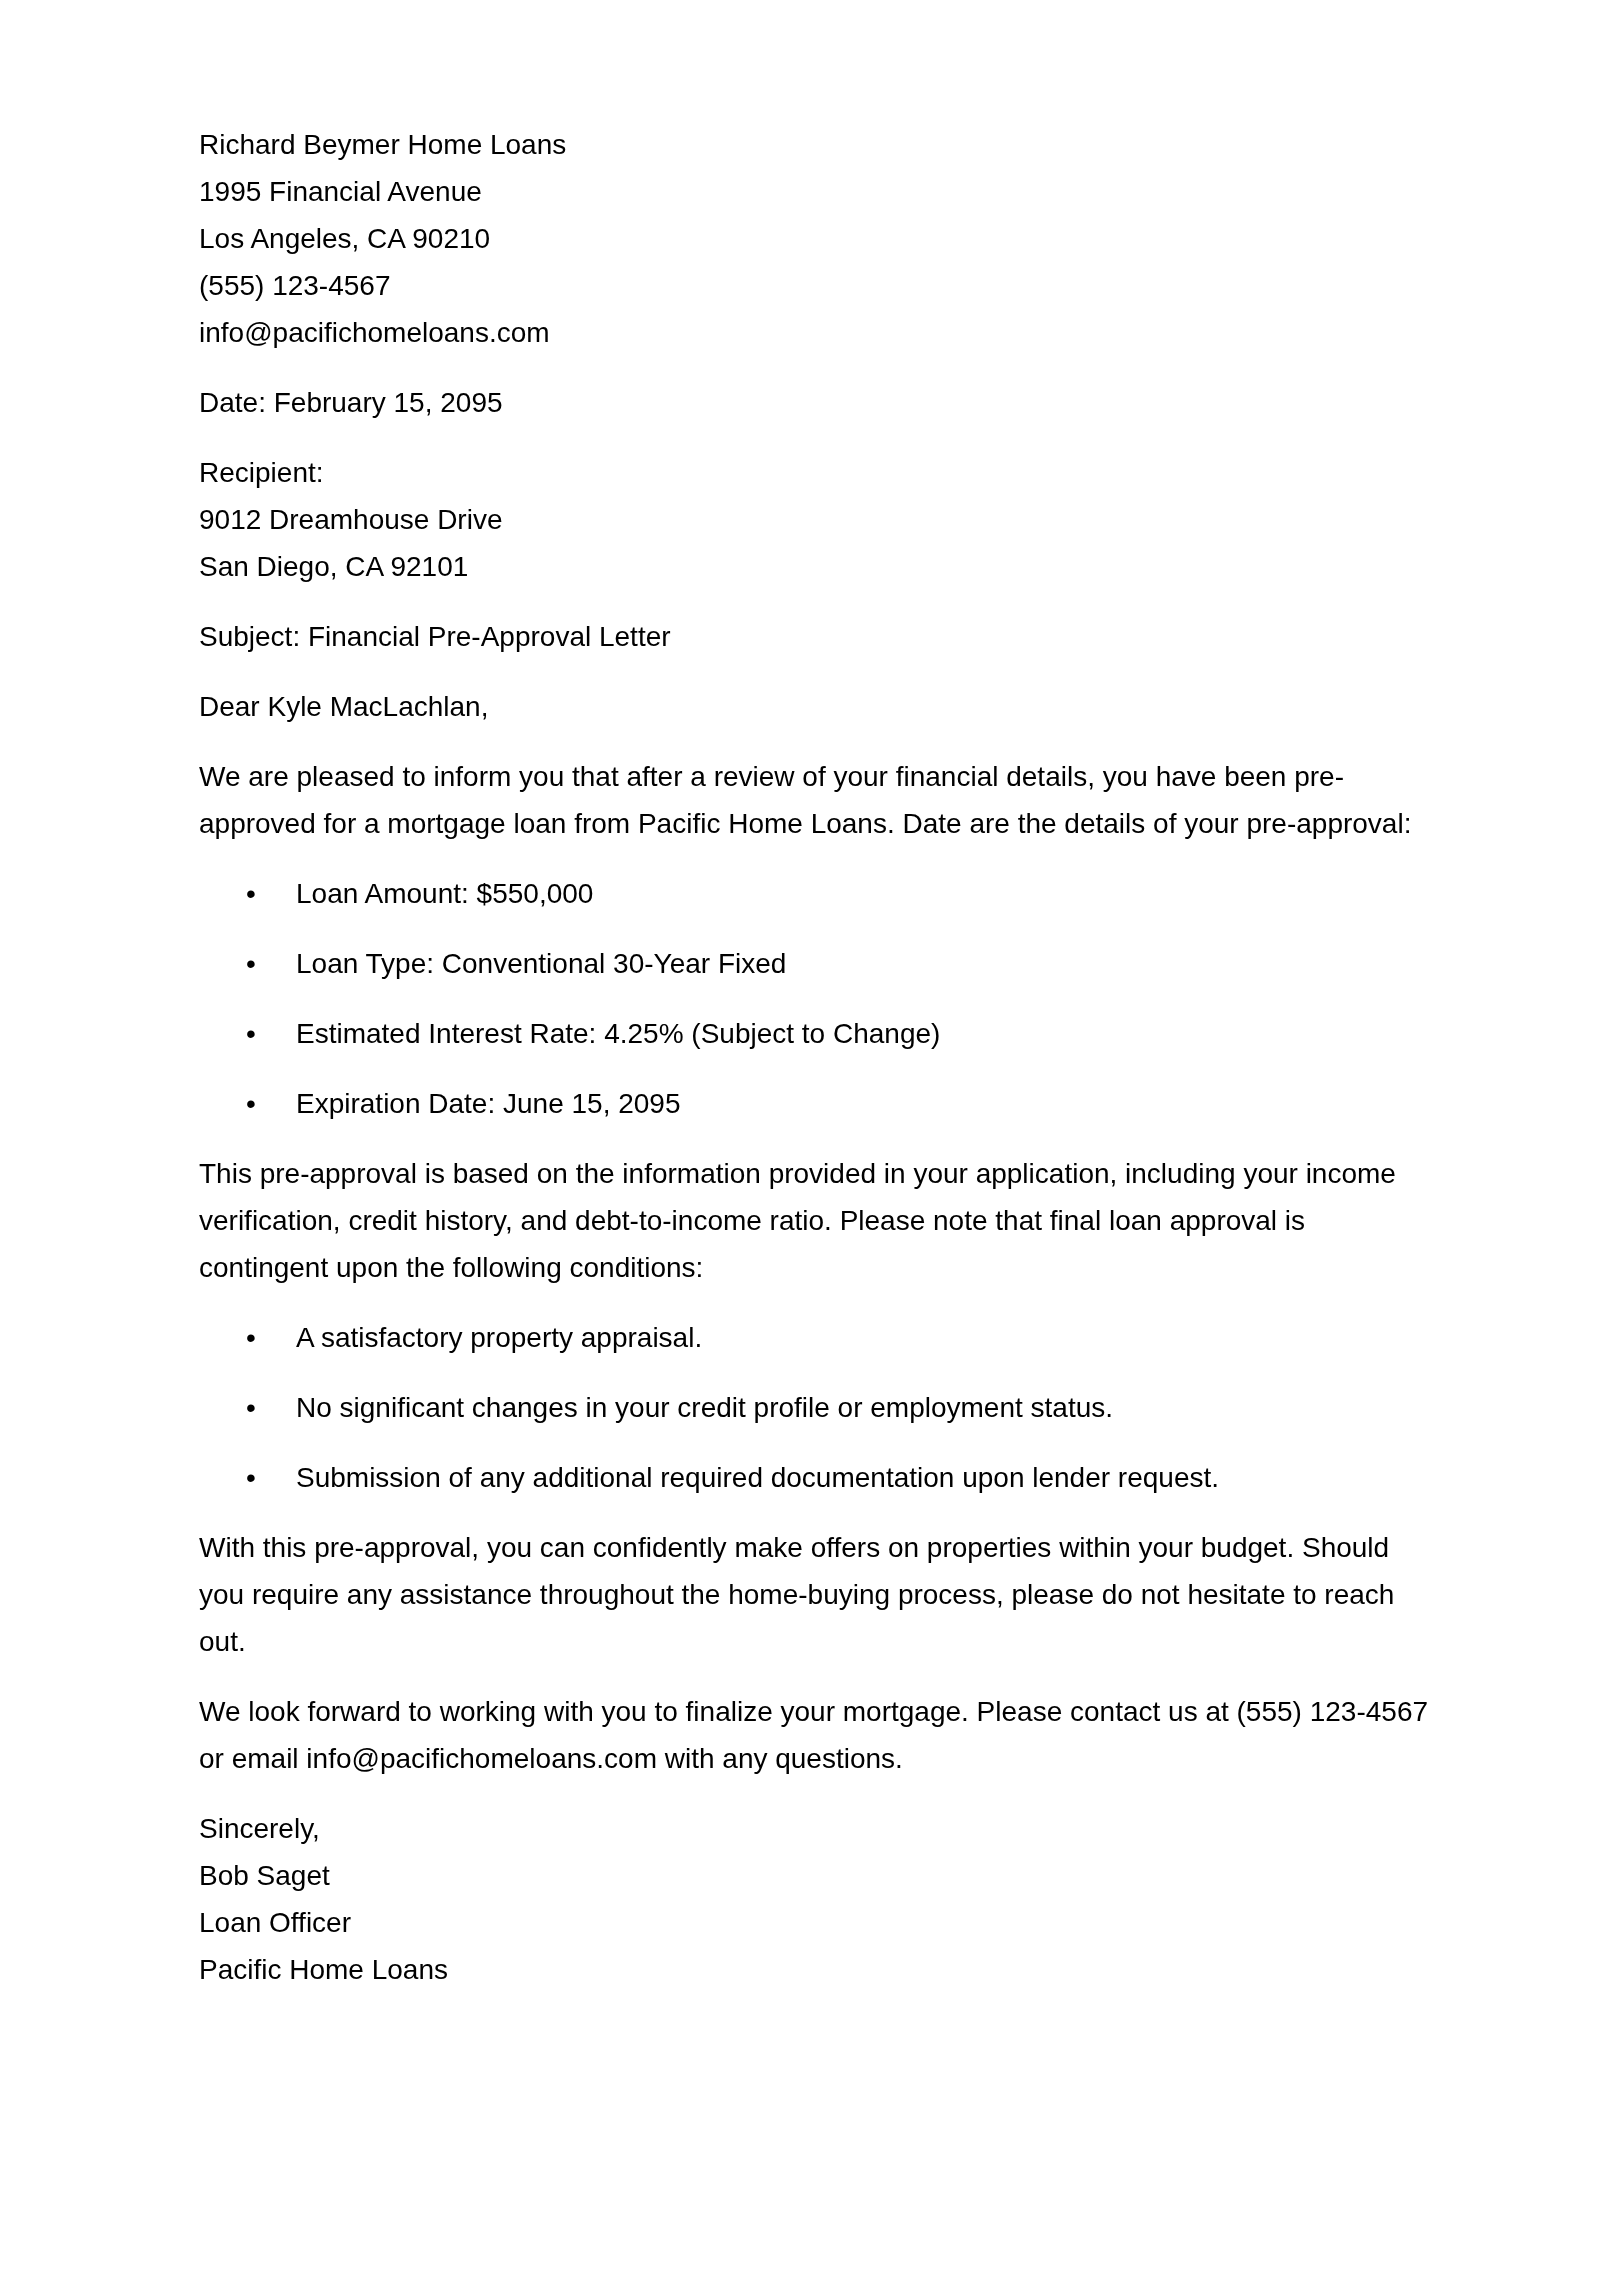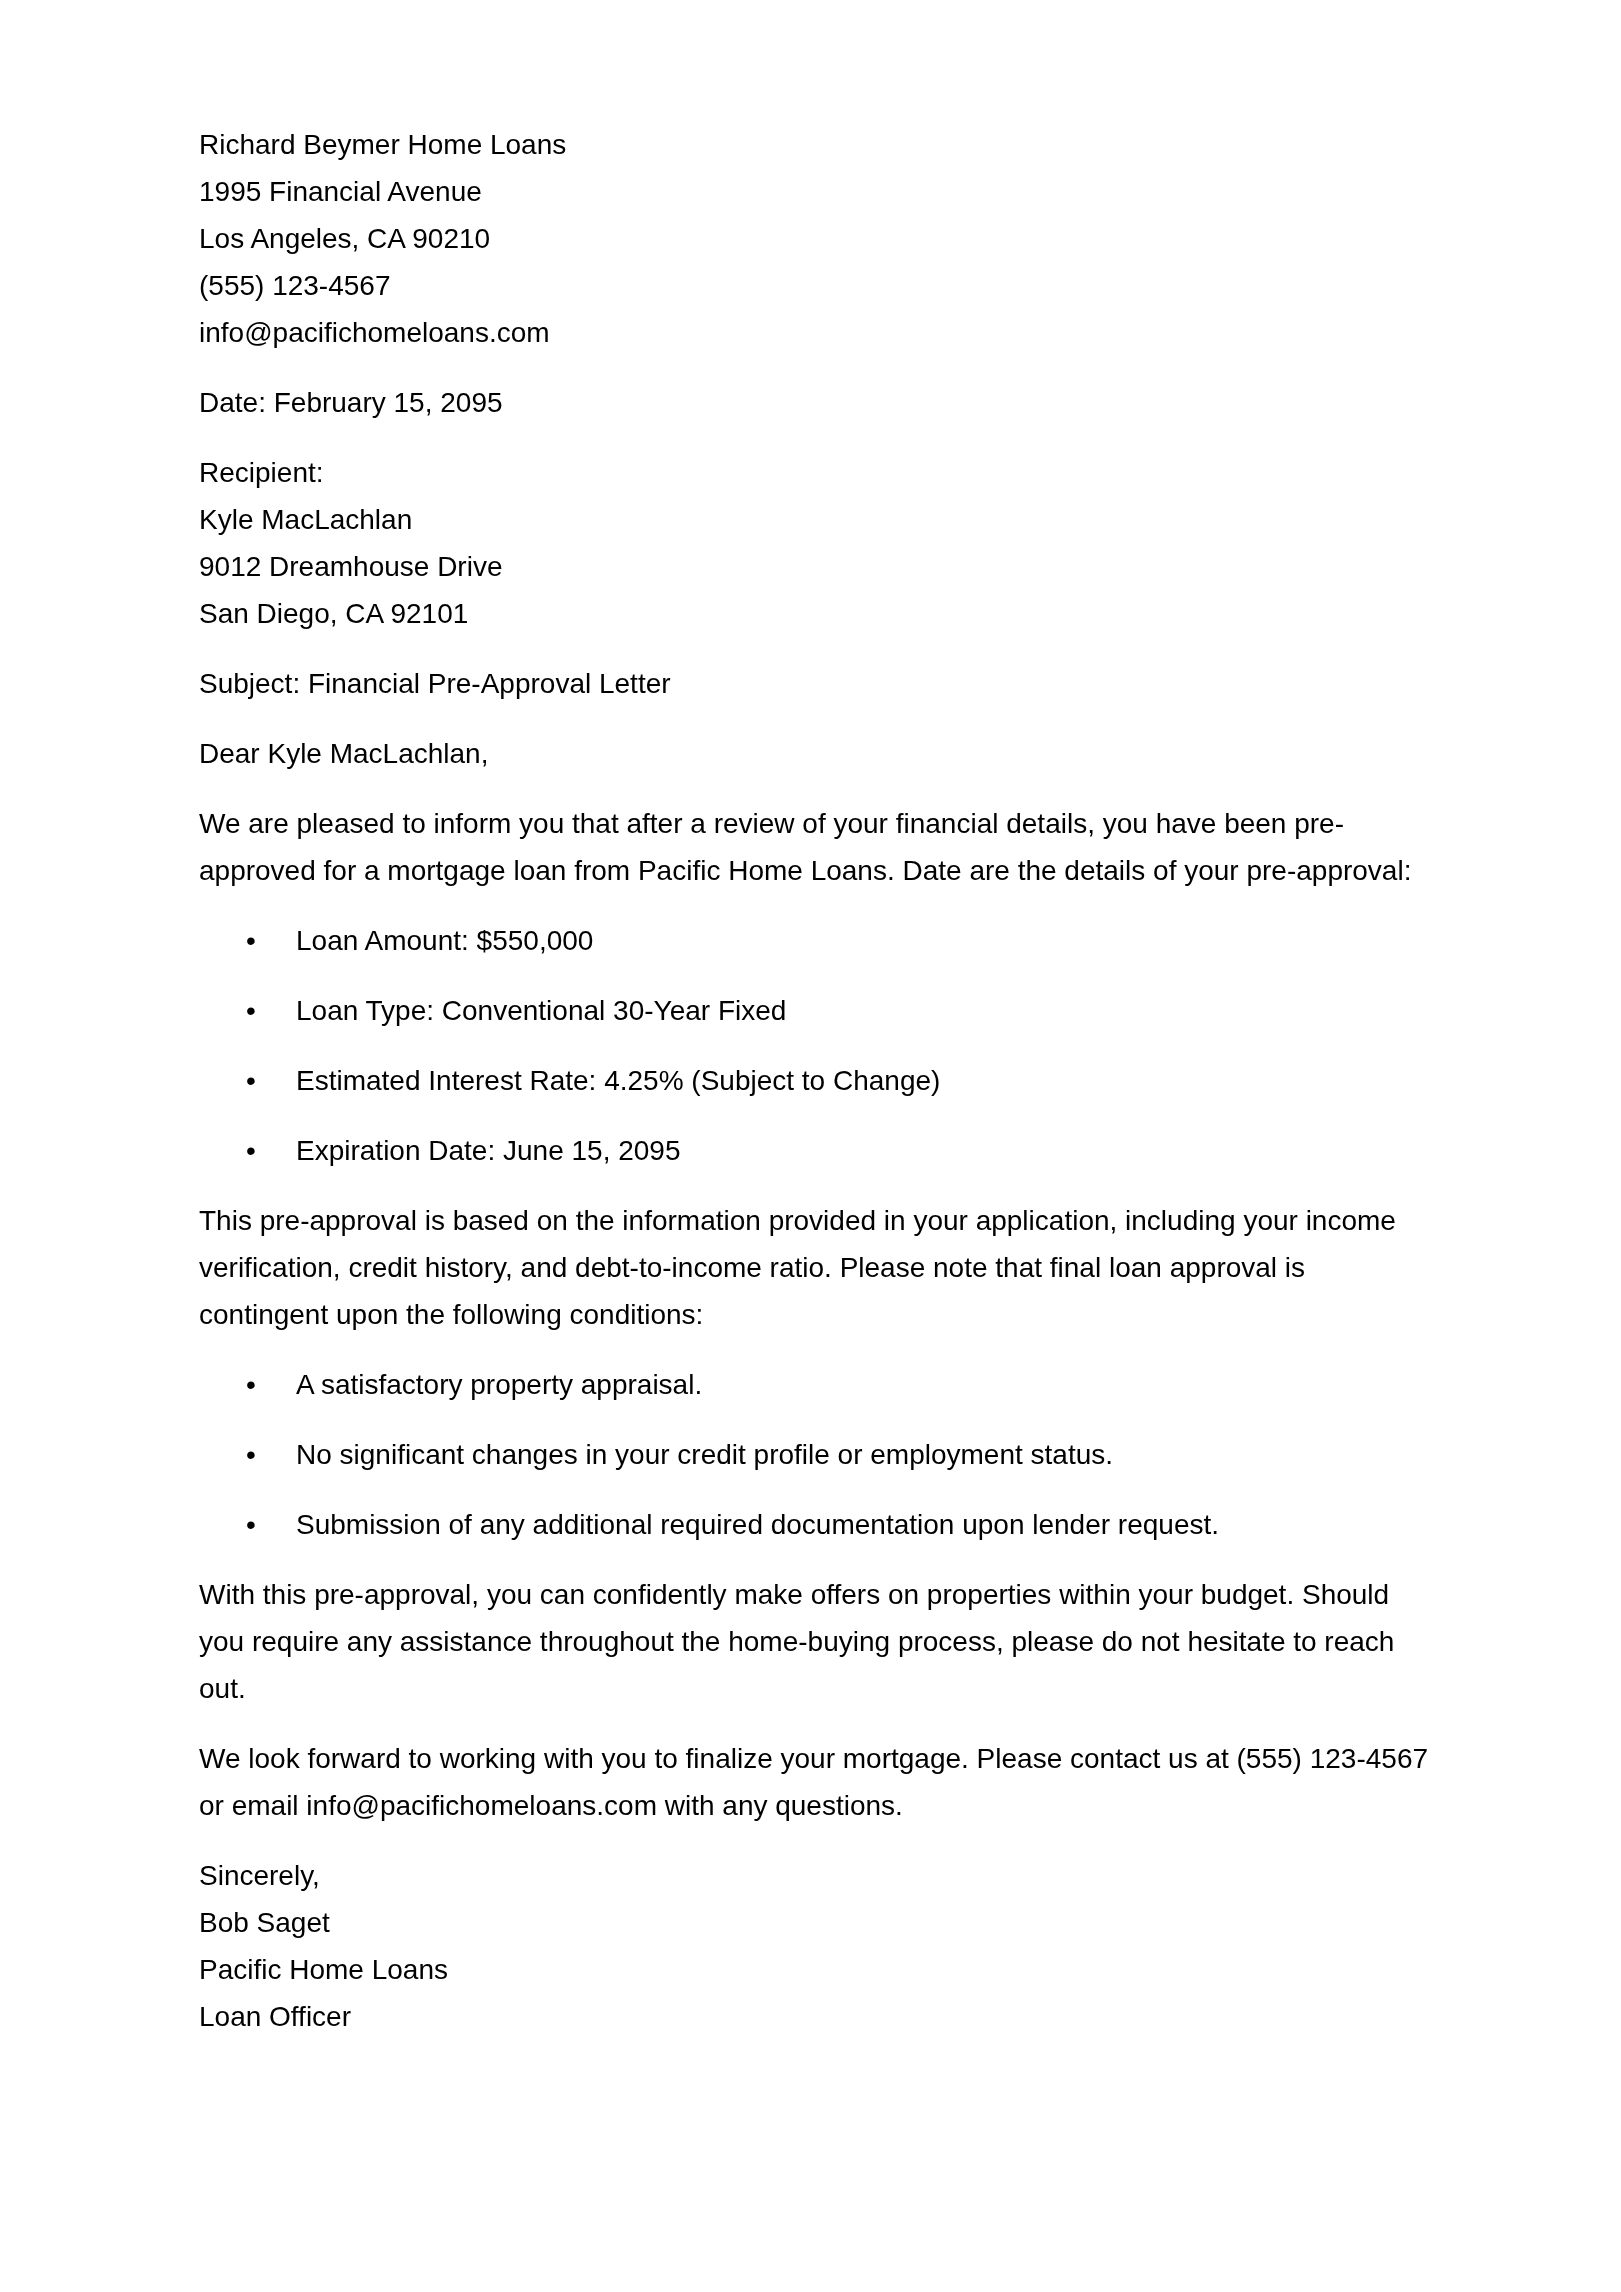"Kyle MacLachlan" div { html: <div>Kyle MacLachlan</div> -> none }
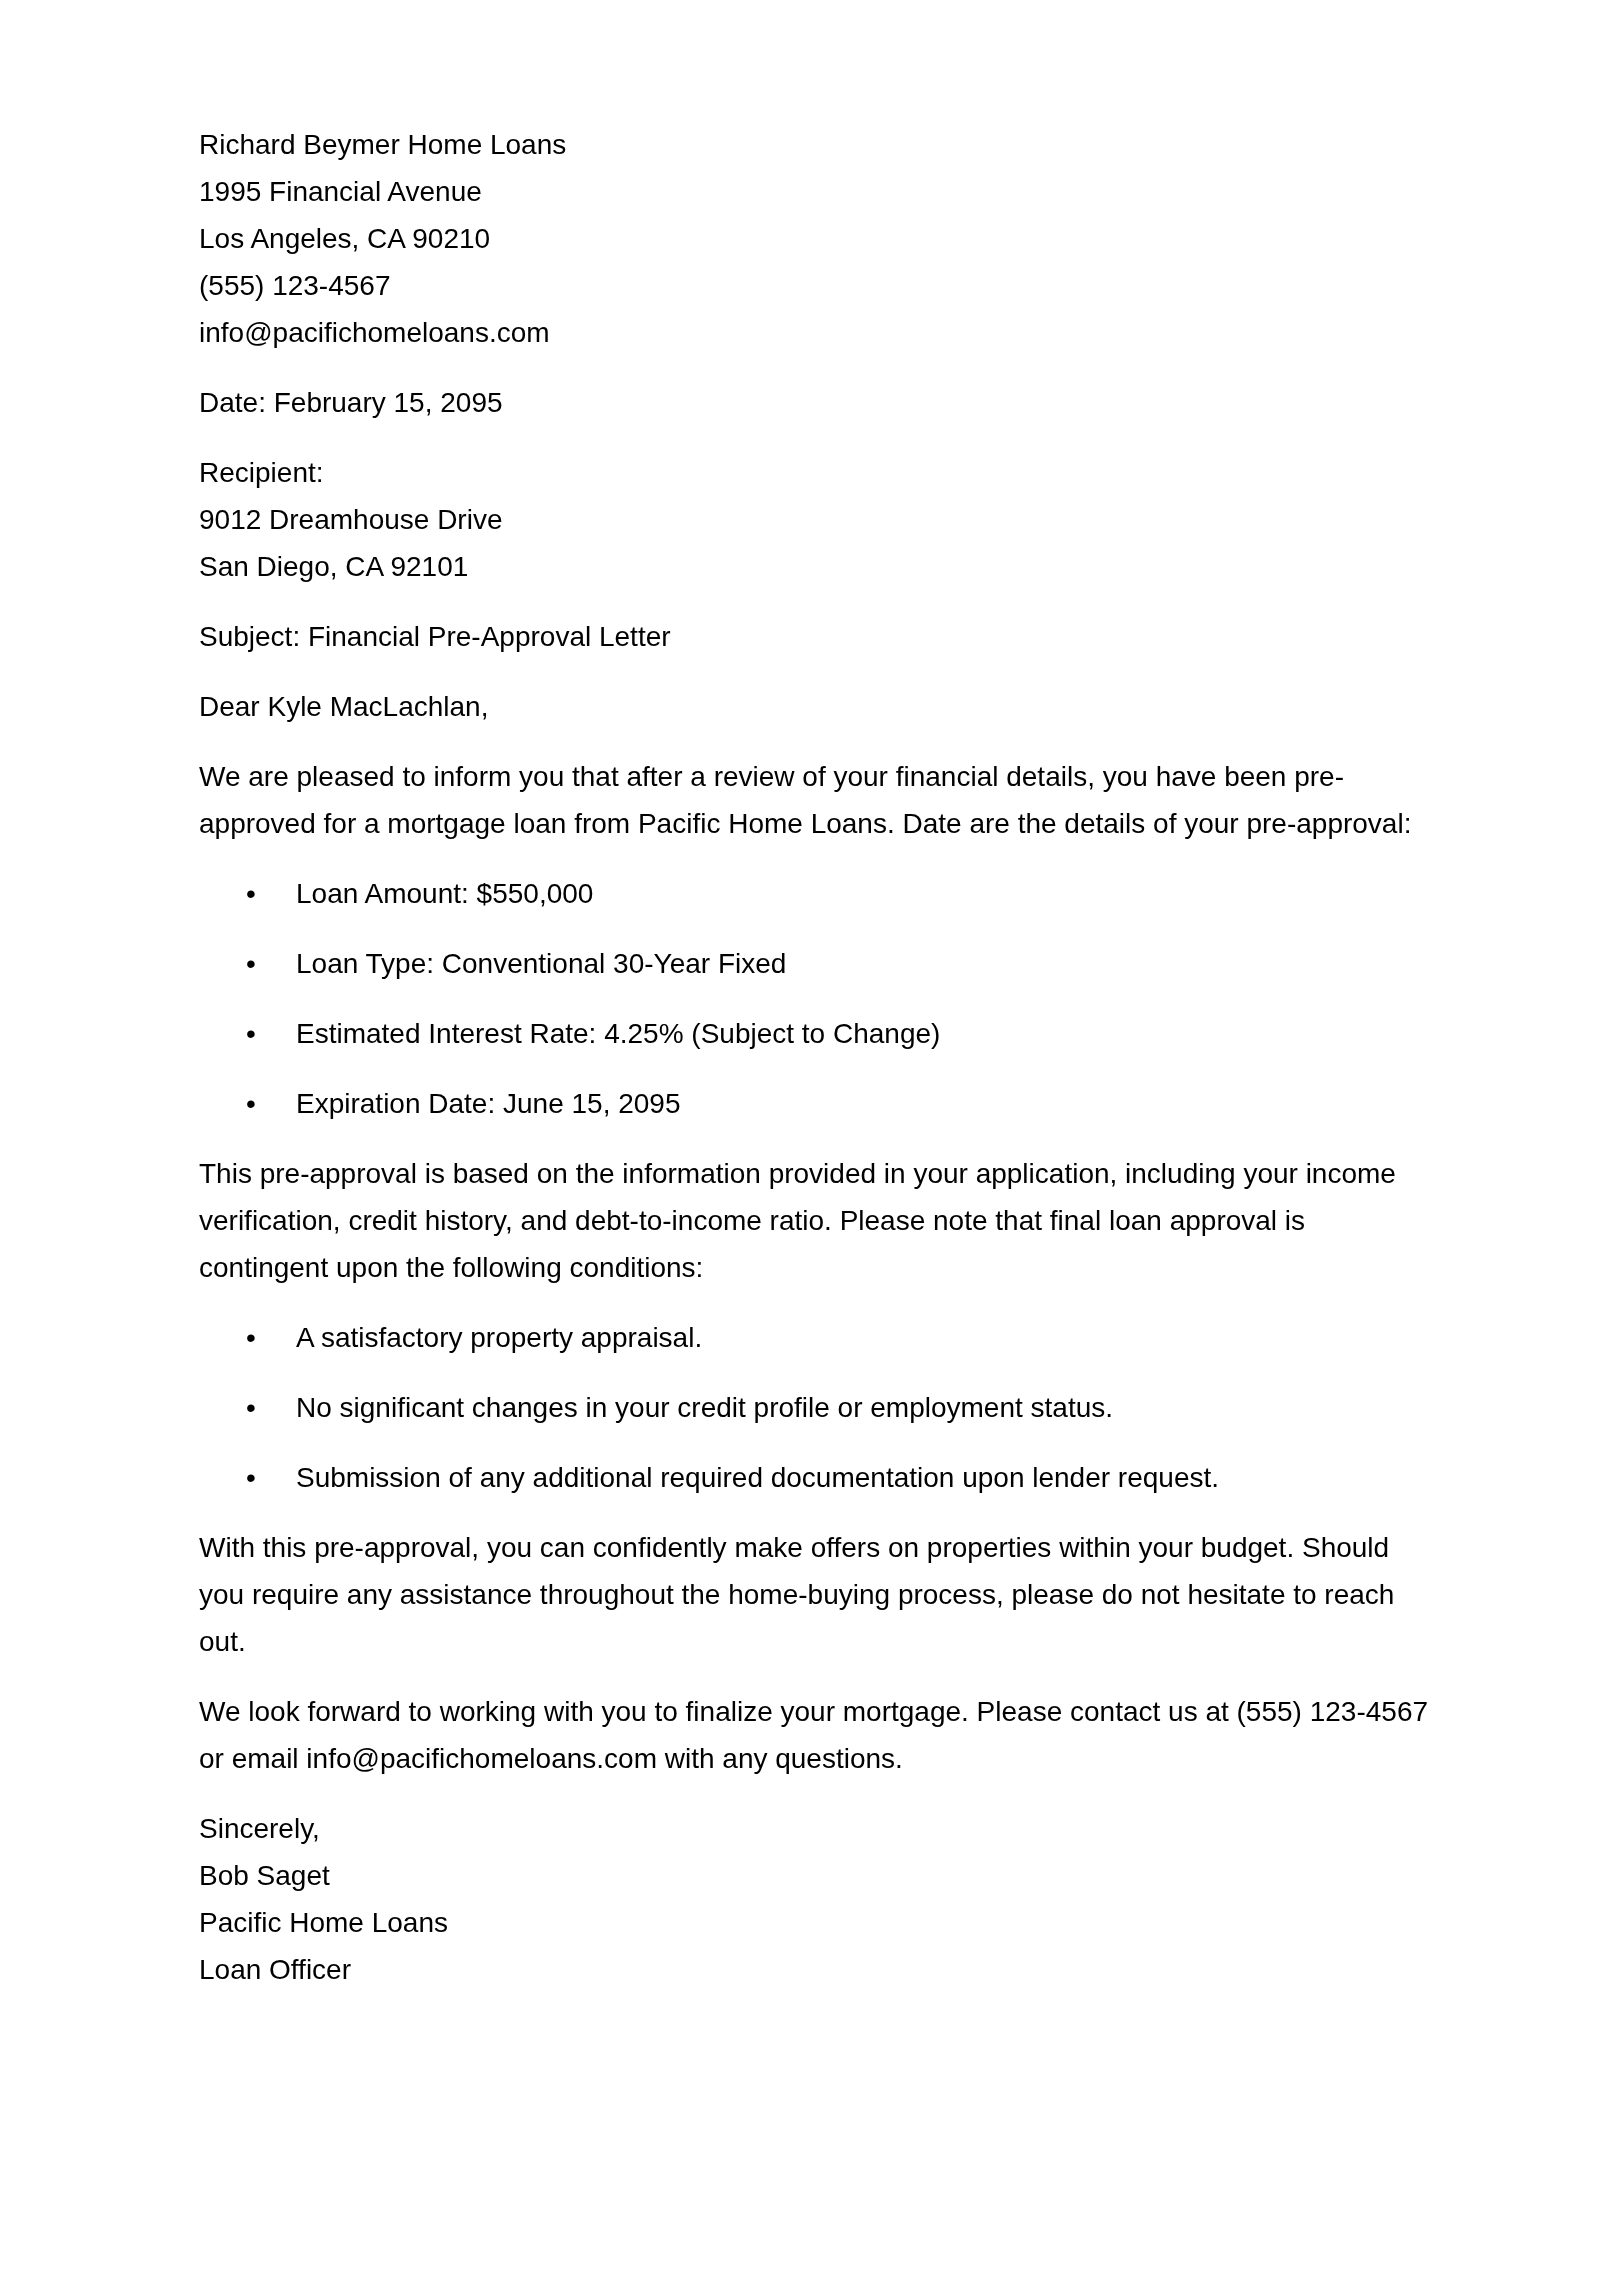"Pacific Home Loans" div { order: before "Loan Officer" -> after "Loan Officer" }
